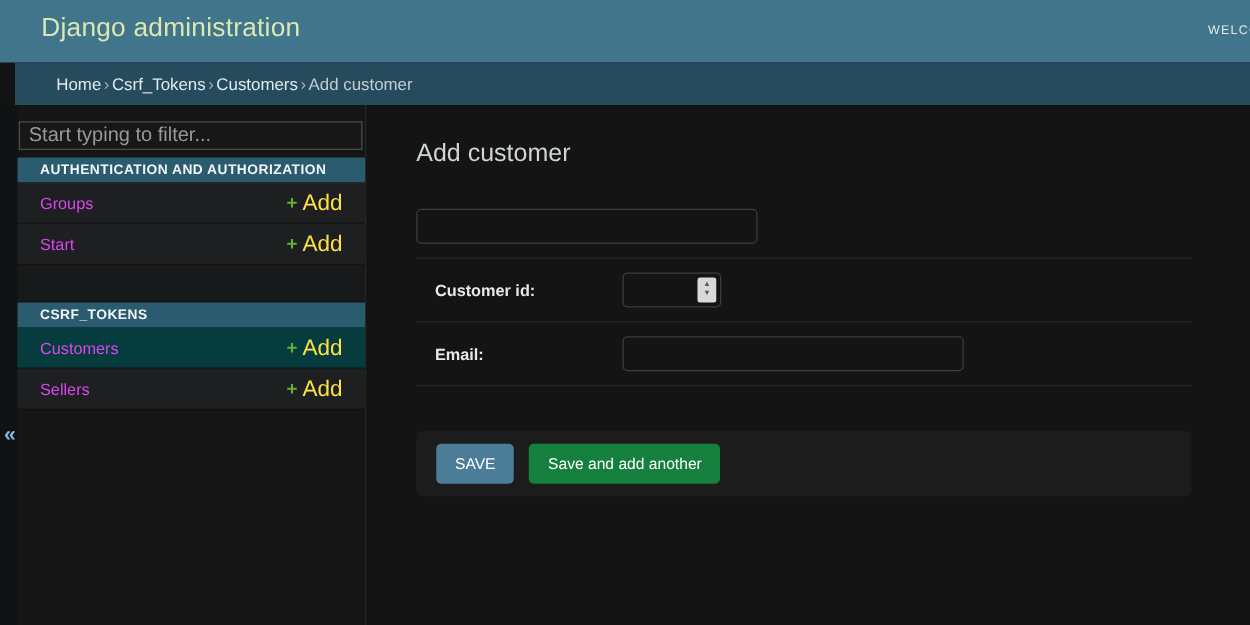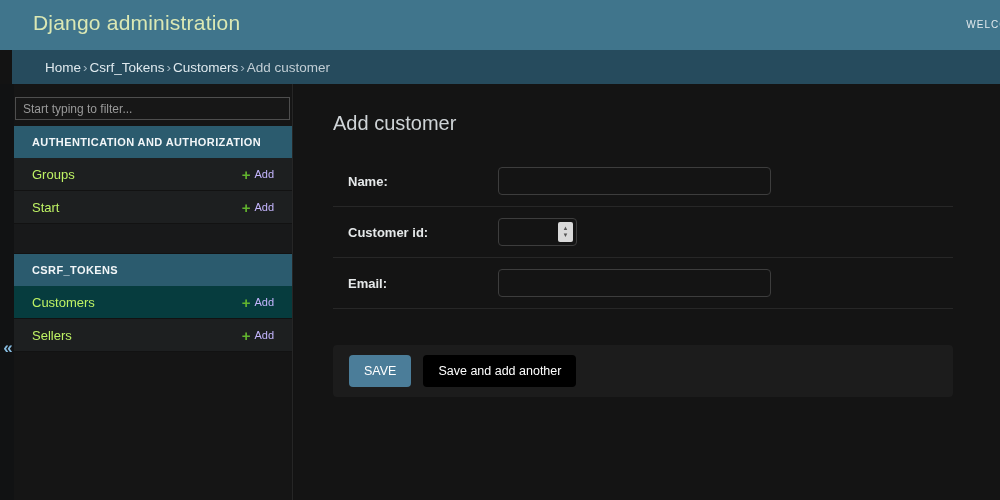"Start typing to filter..." .filter-input { font-size: 12px -> 16px }
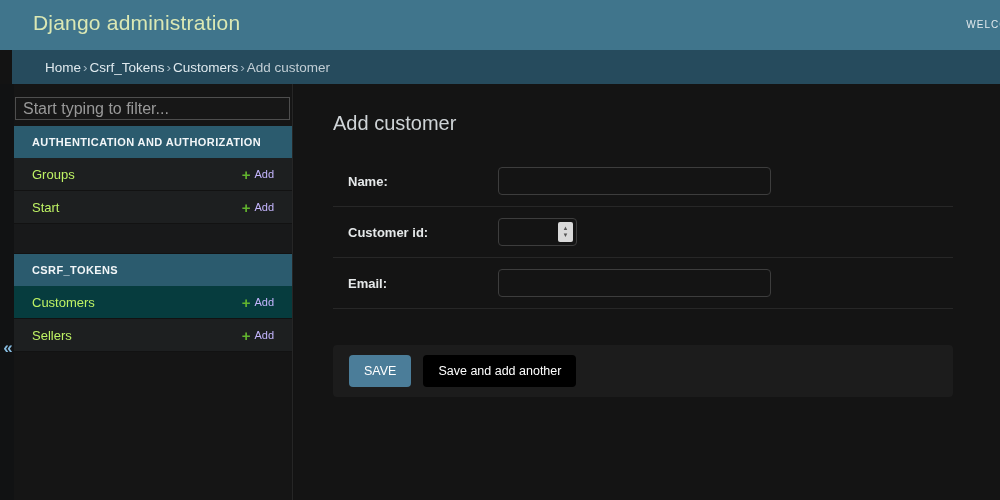"AUTHENTICATION AND AUTHORIZATION" .module-header { height: 32px -> 20px }
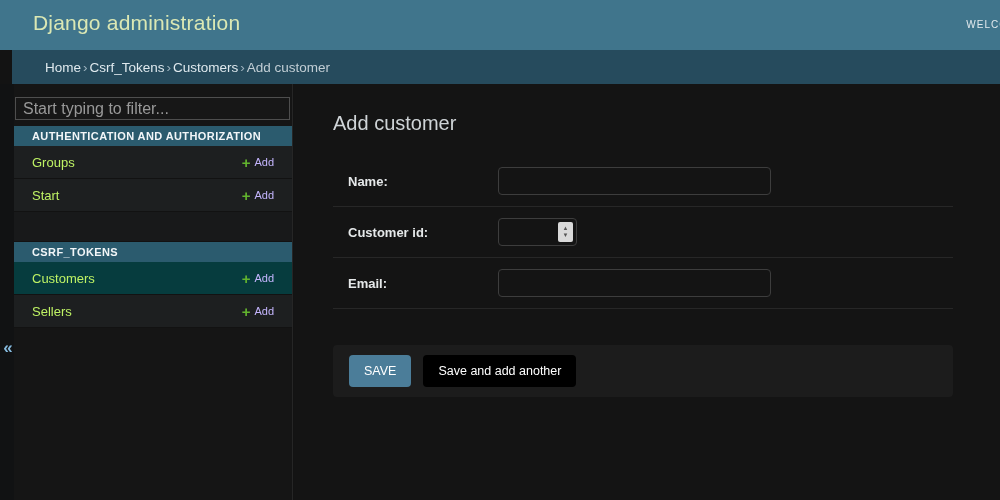"Groups" .model-link { color: #bef264 -> #d946ef }
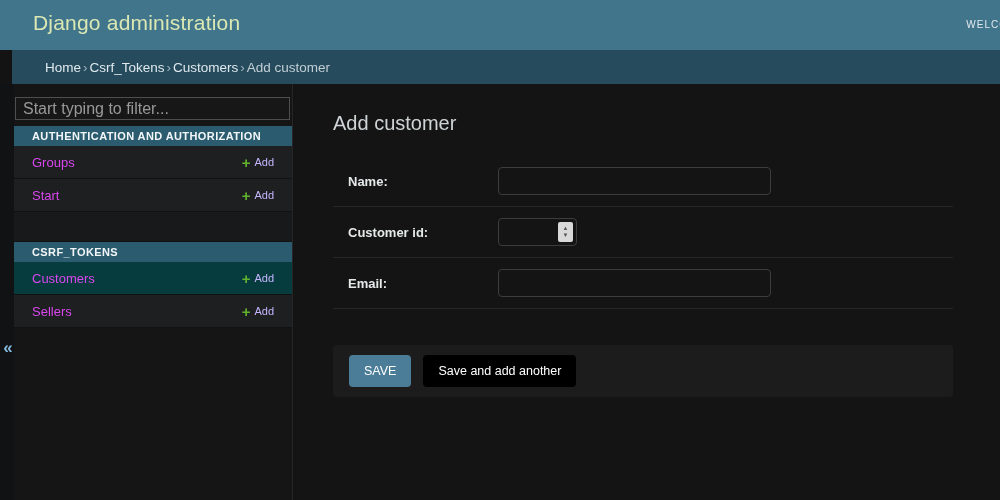"Add" .add-label { color: #c4b5fd -> #fde047; font-size: 11px -> 18px }
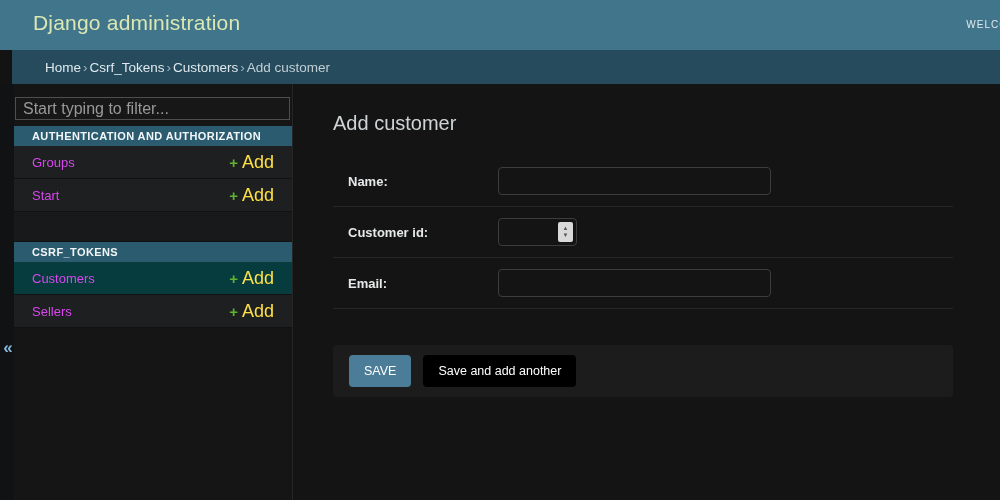"Name:" label { html: <label>Name:</label> -> none }
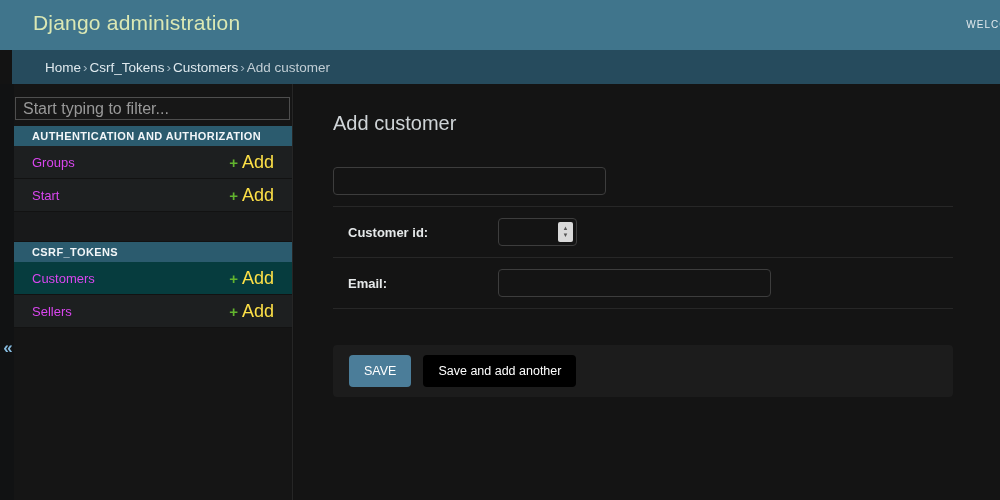"Save and add another" .btn { background: #000000 -> #15803d }
